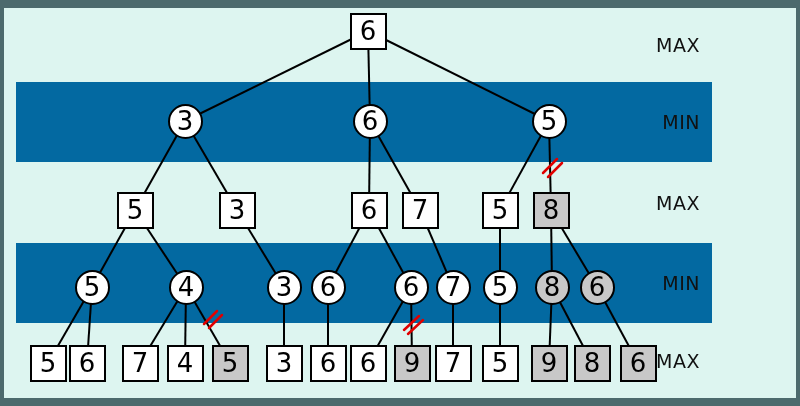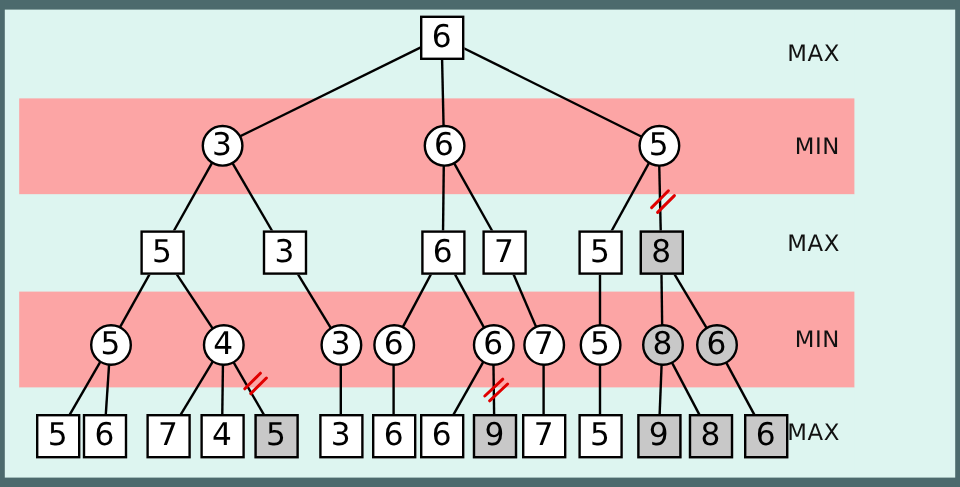"MIN" .band.min { background: #fca5a5 -> #0369a1 }
